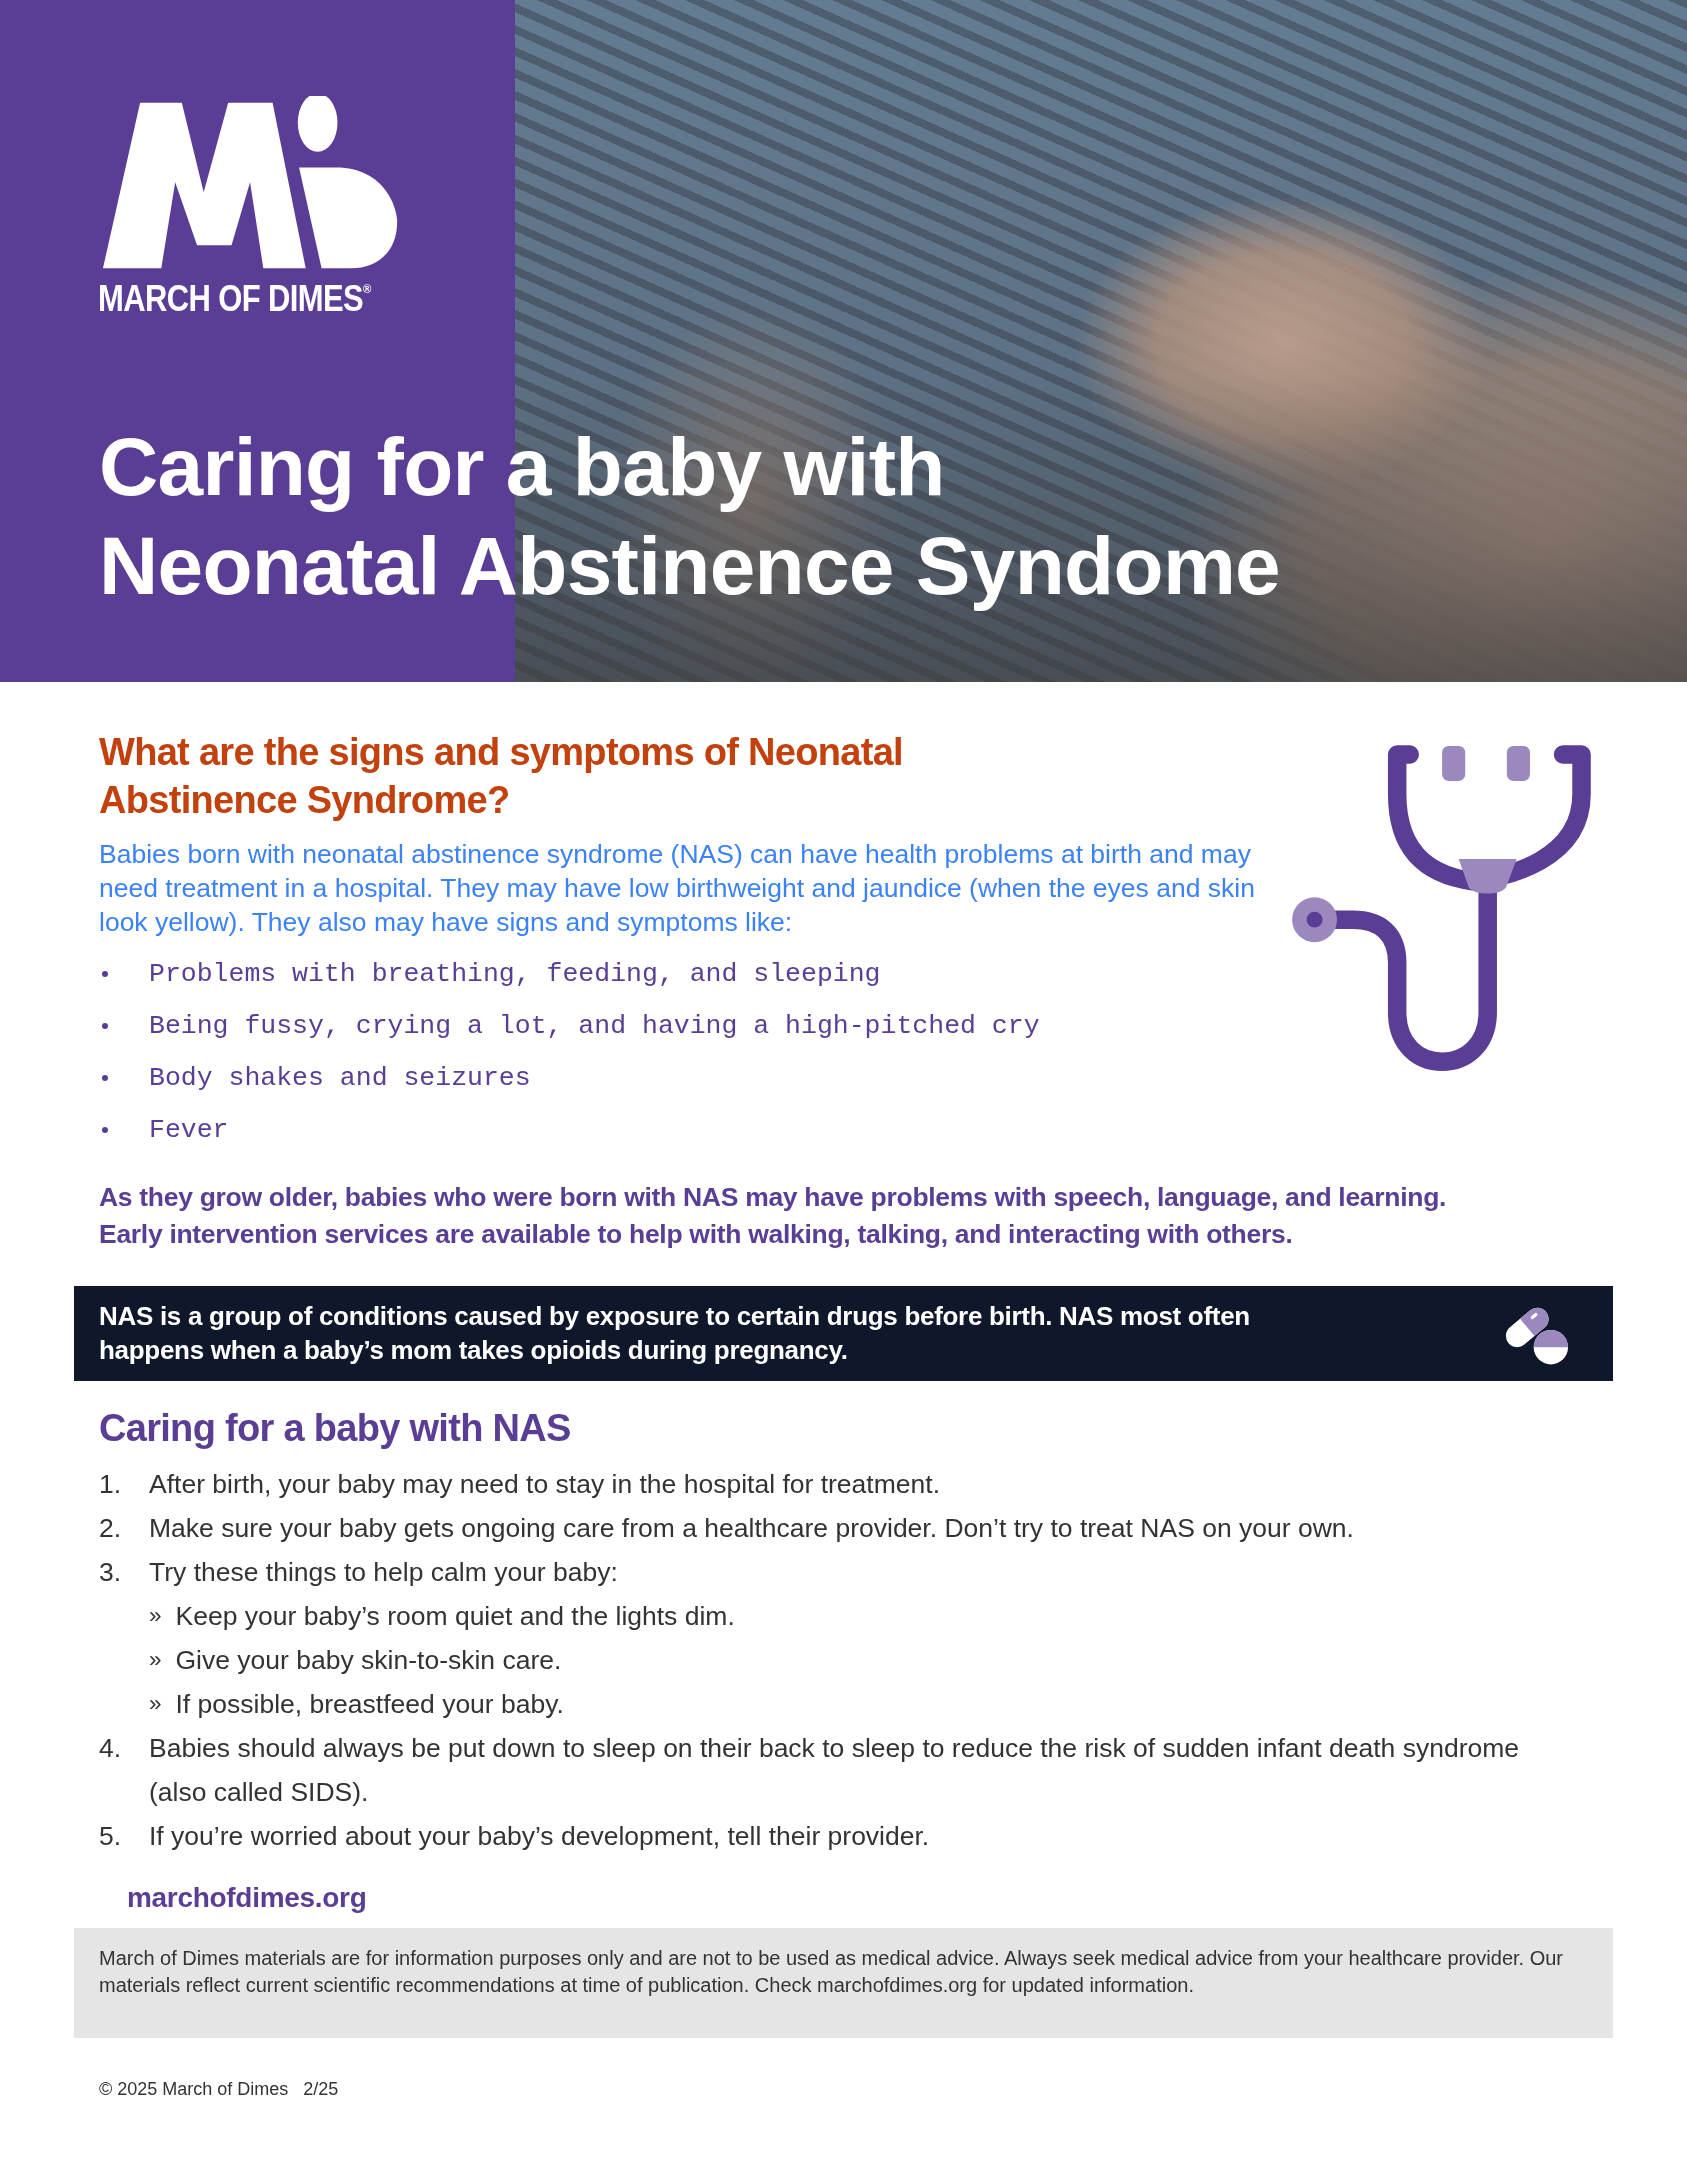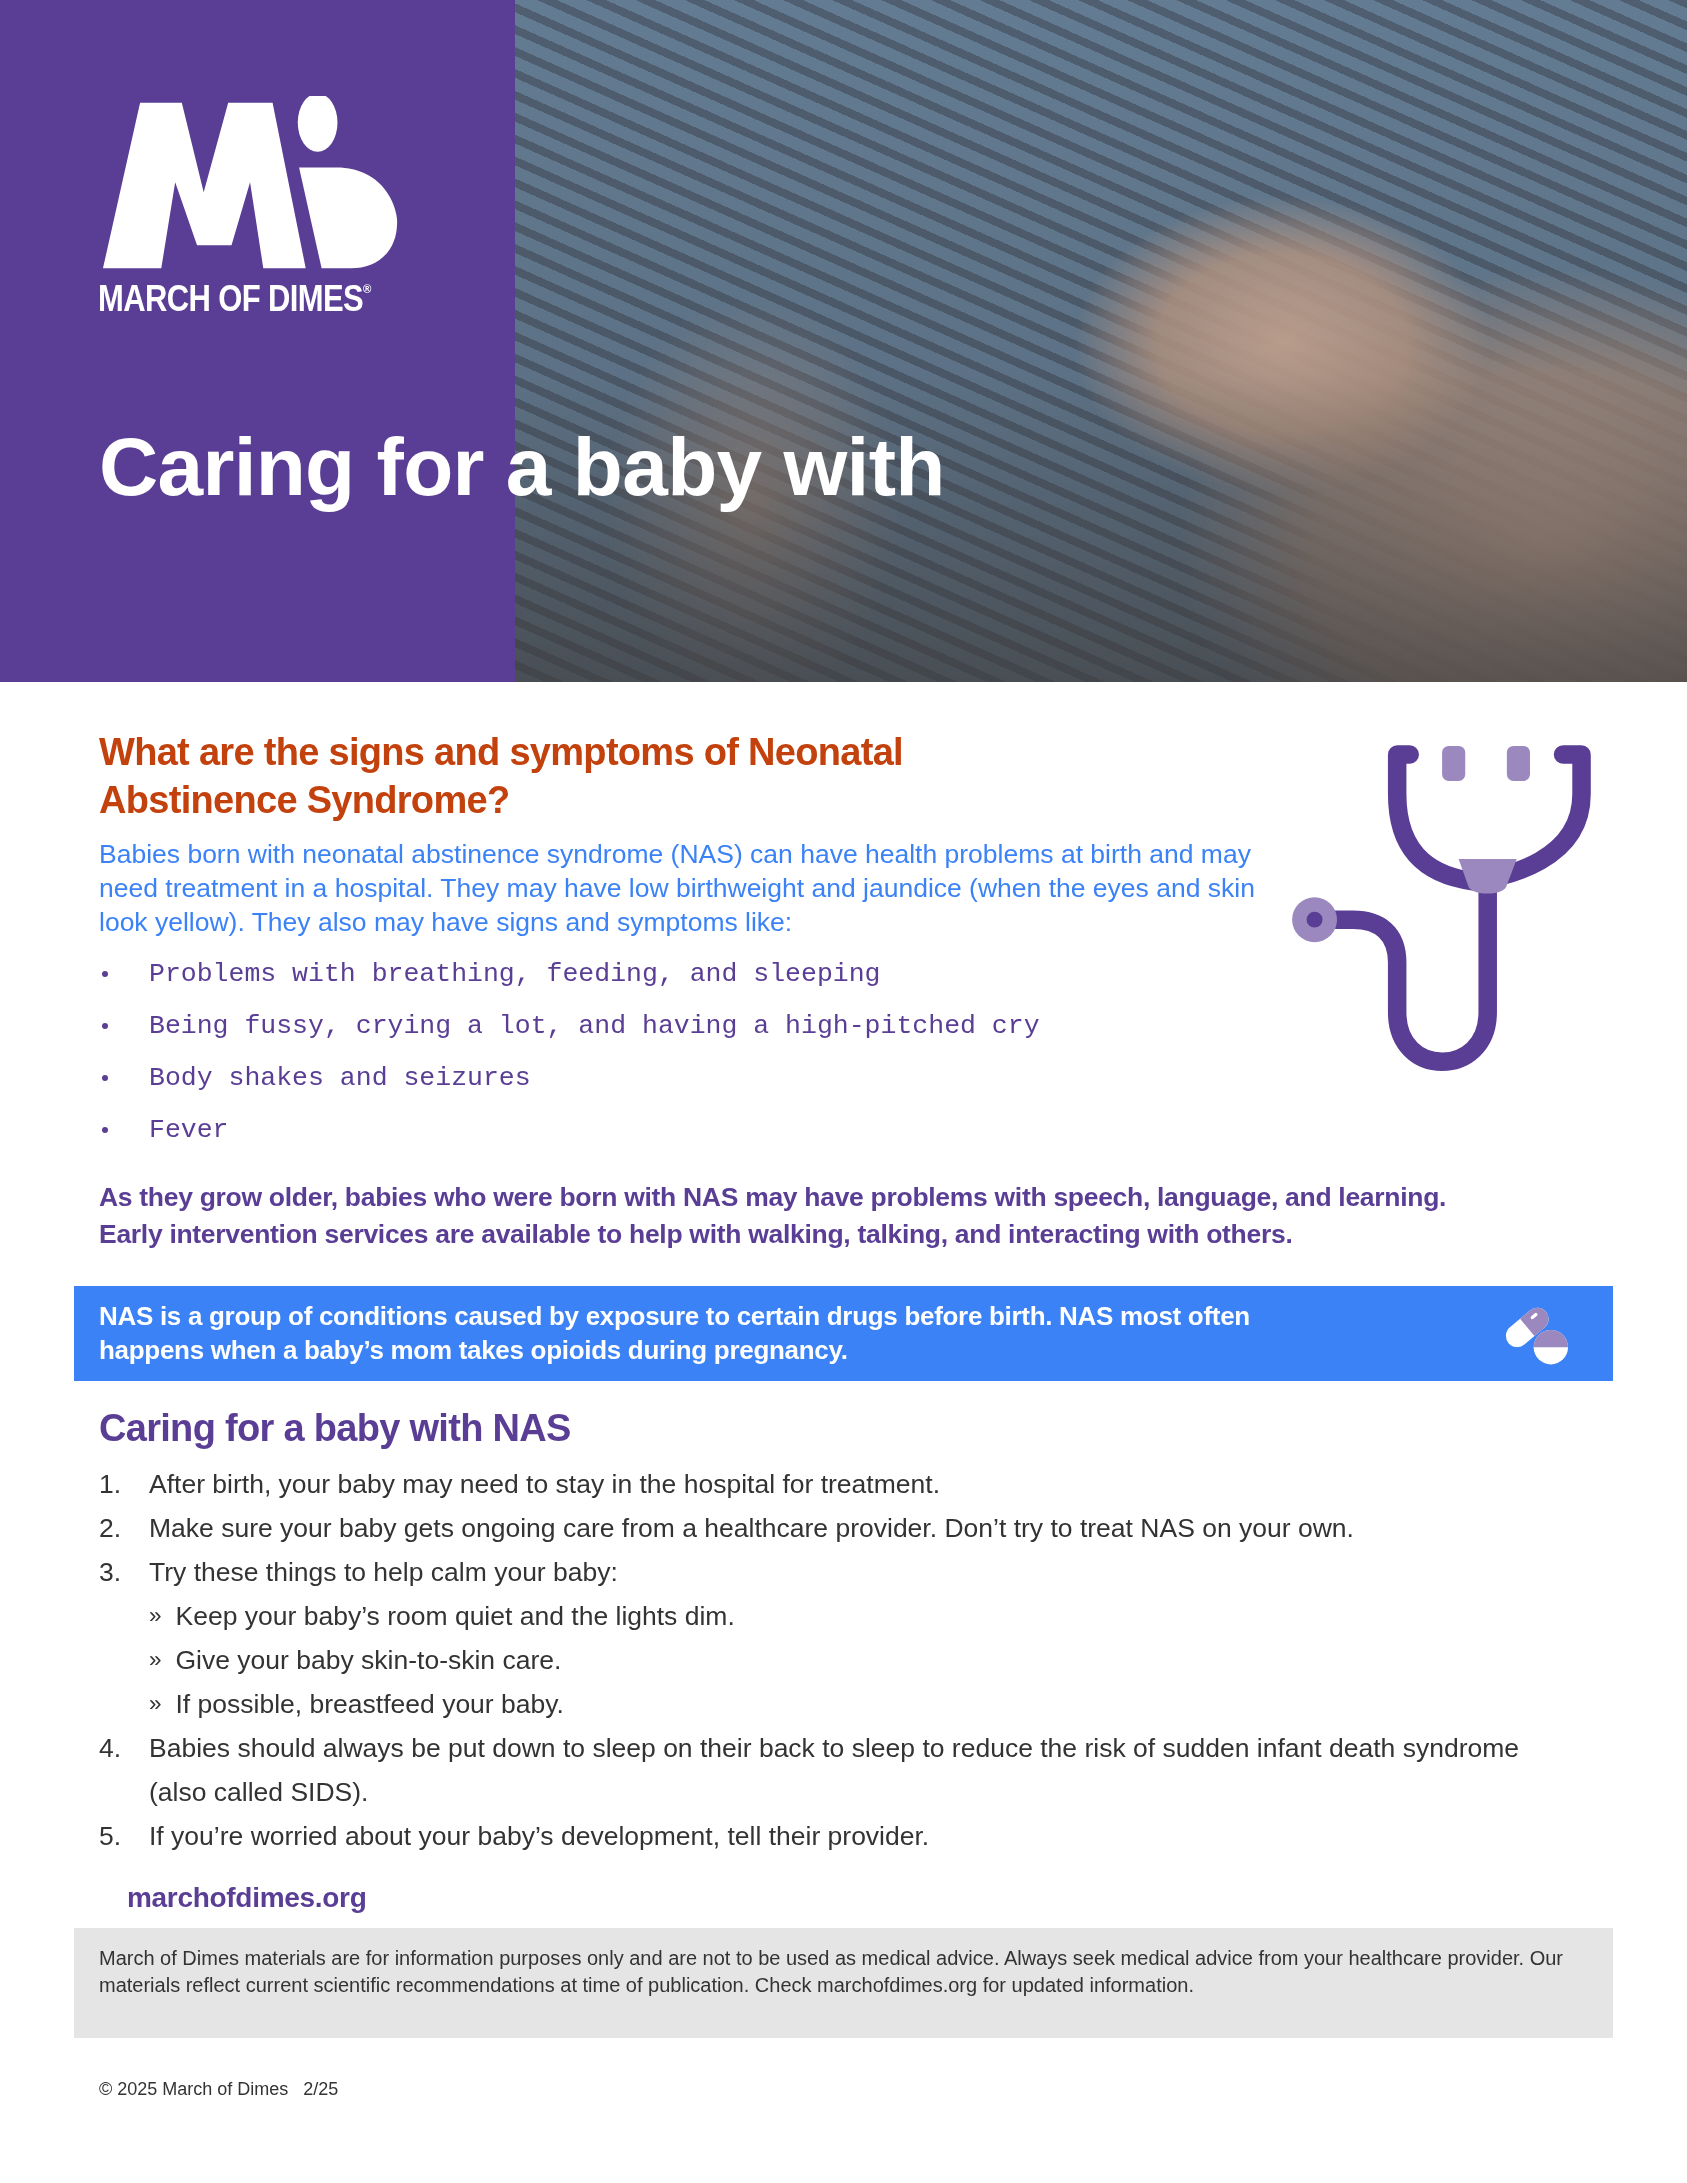"Neonatal Abstinence Syndome" span { html: none -> <span>Neonatal Abstinence Syndome</span> }
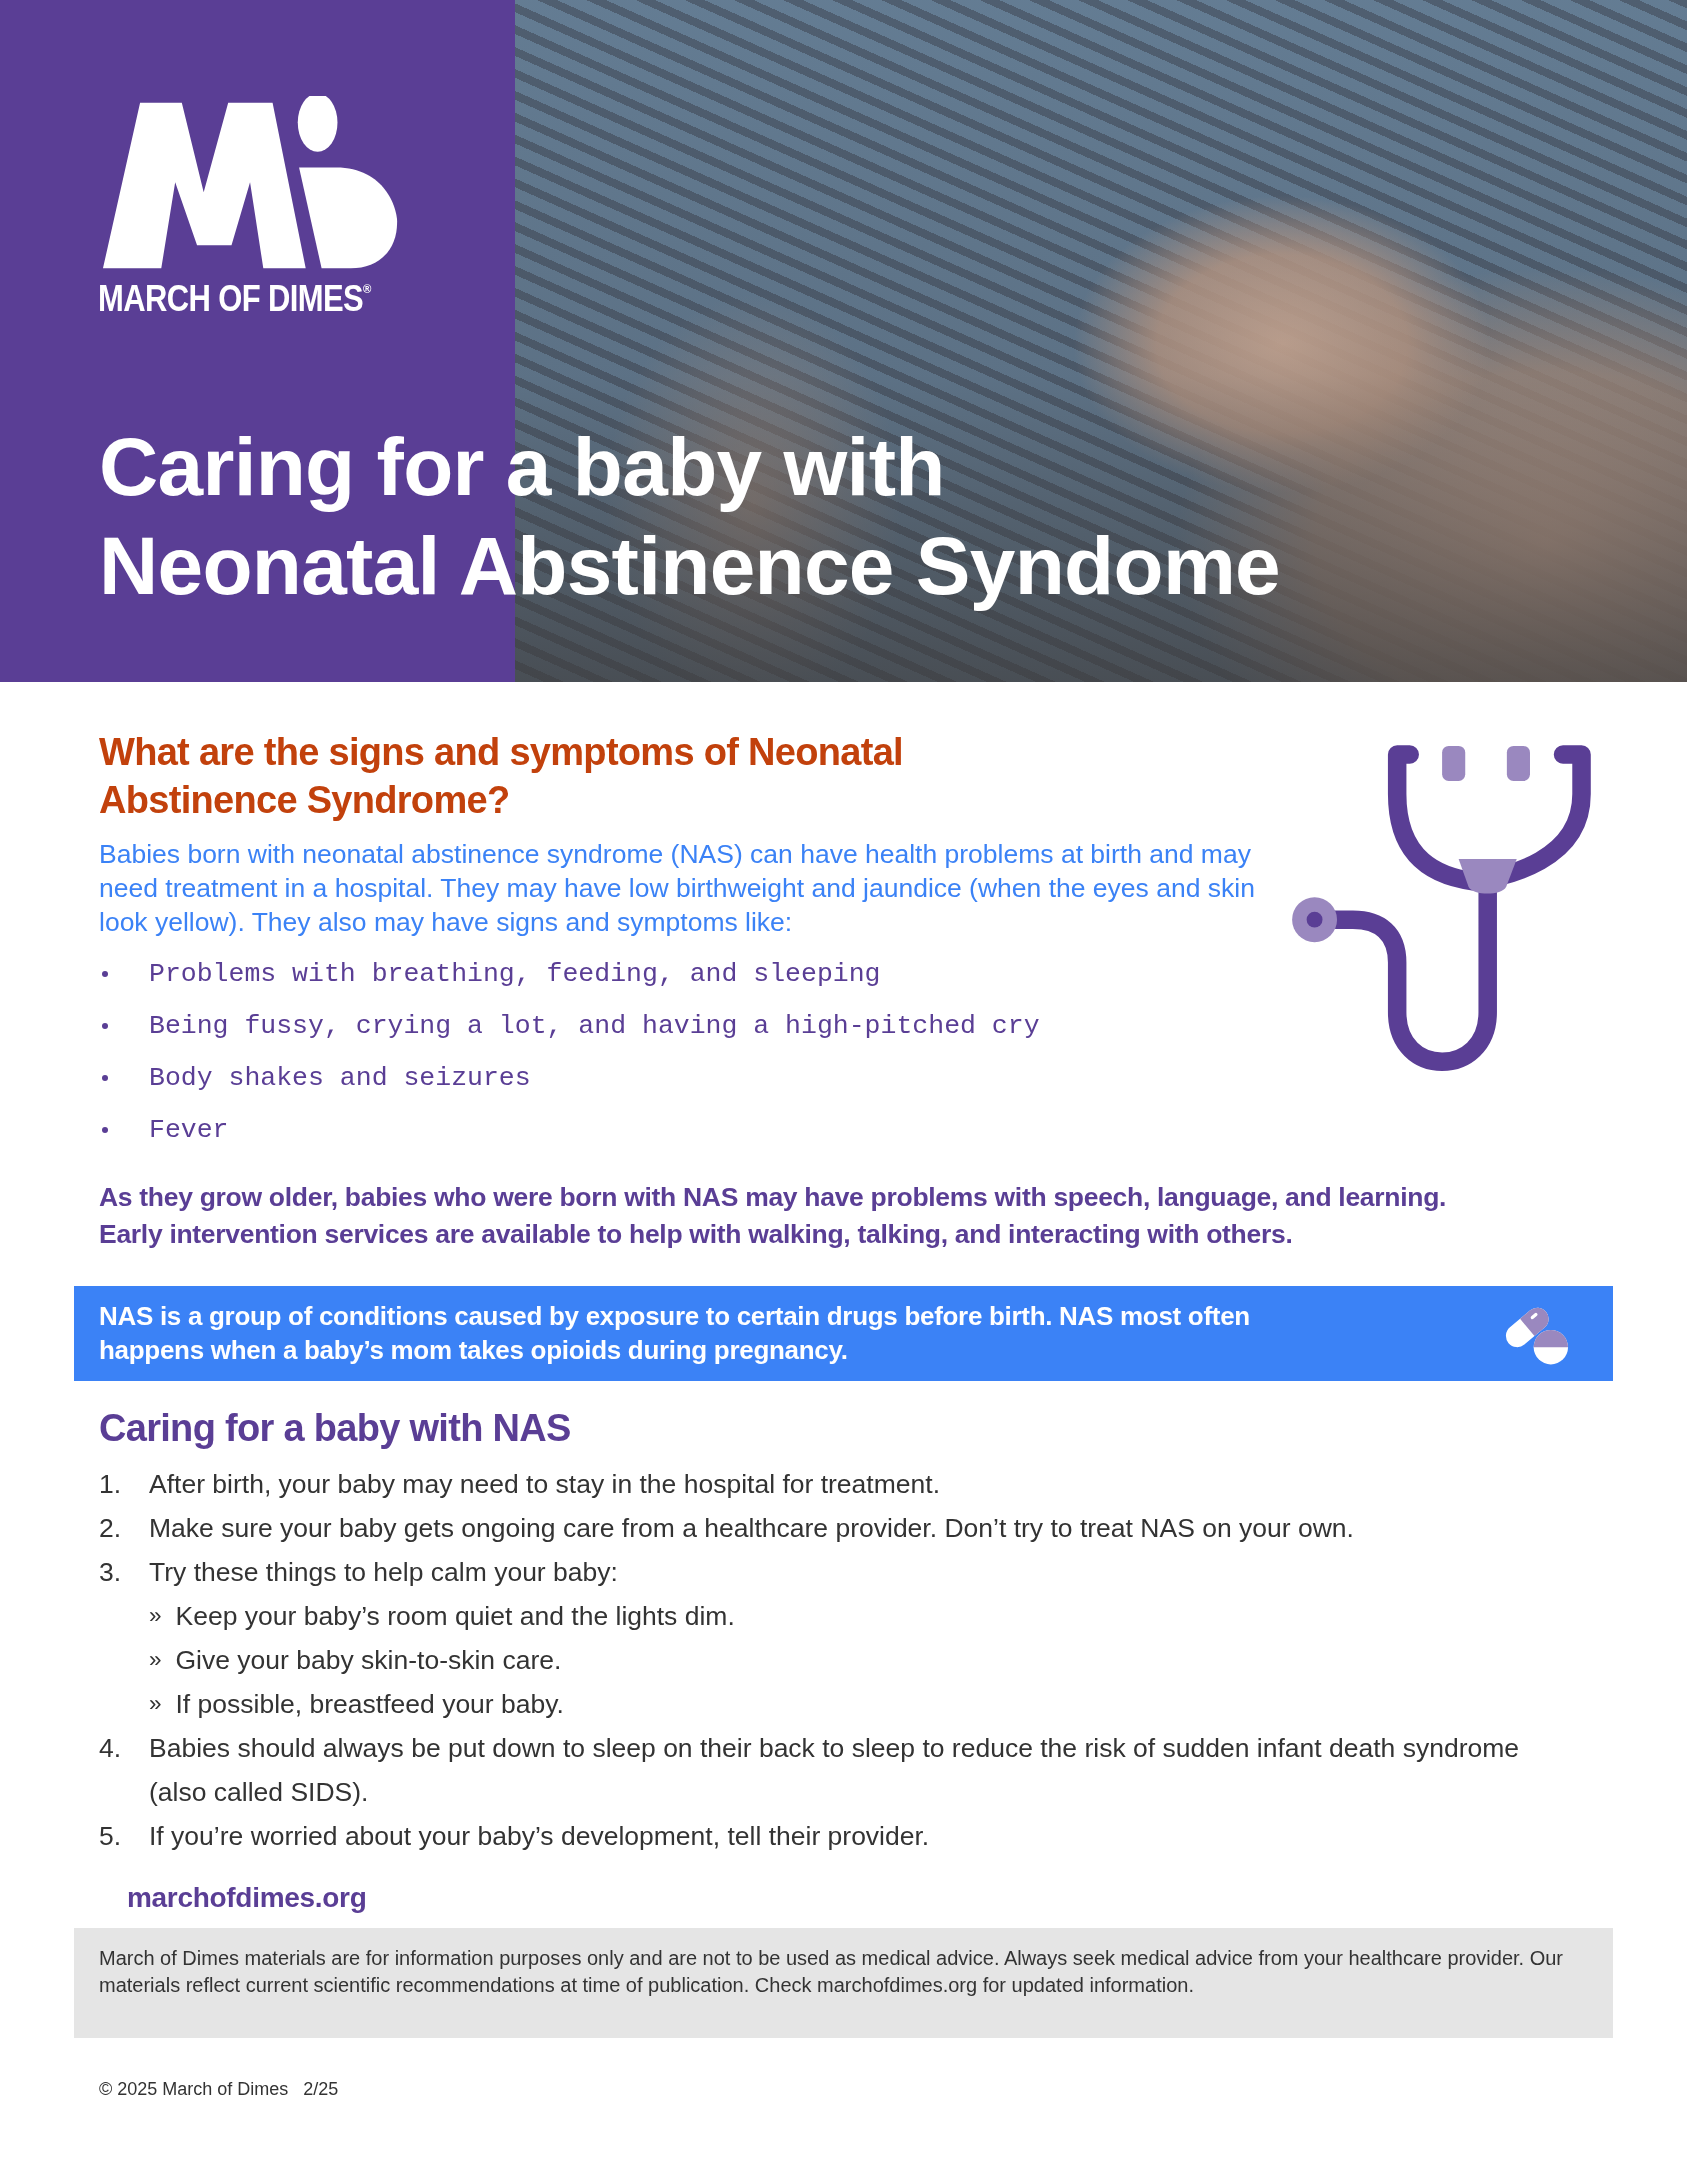"NAS is a group of" .callout { background: #3b82f6 -> #0f172a }
